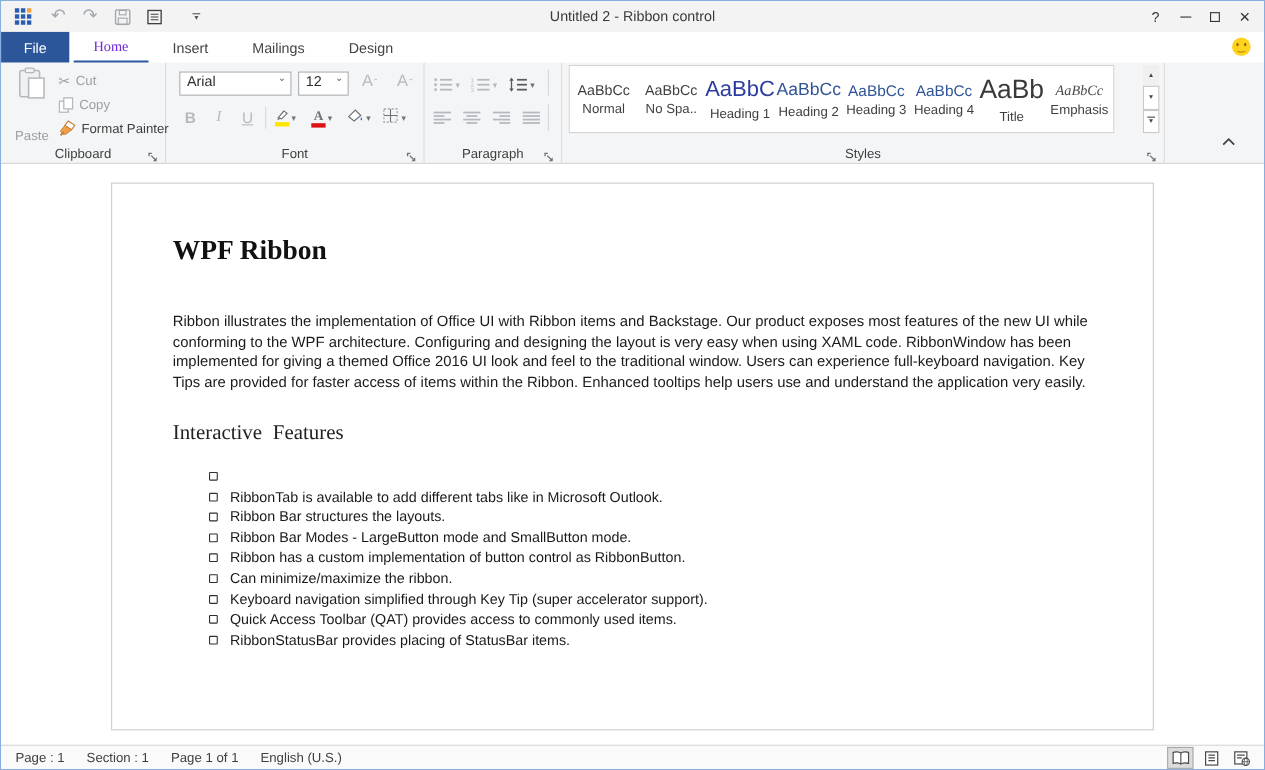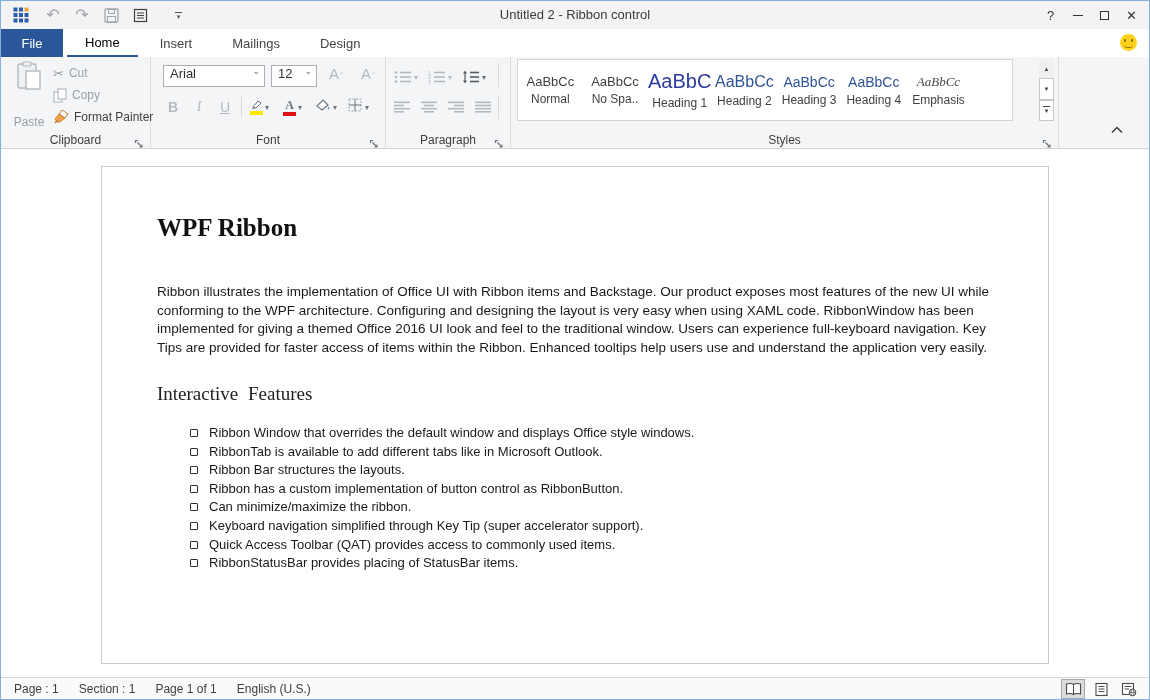"Home" .tab.selected { color: #000000 -> #6d28d9; font-family: none -> Liberation Serif, serif }
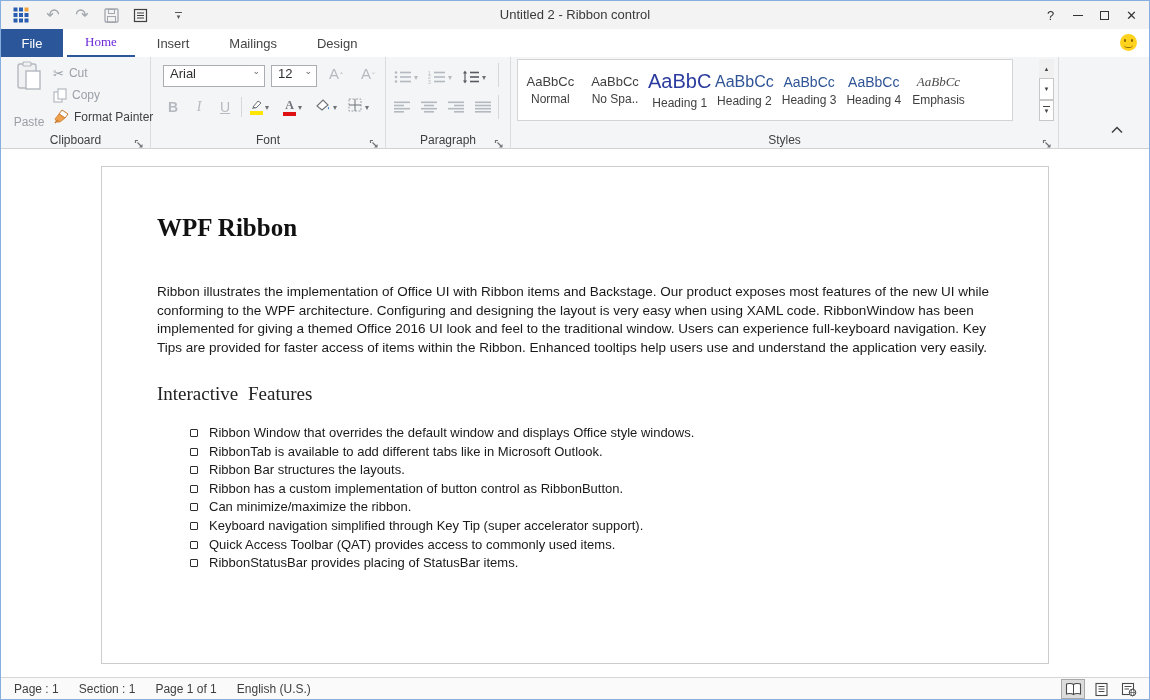"AaBb" div.gcell { html: none -> <div> <span>AaBb</span> <span>Title</span> </div> }
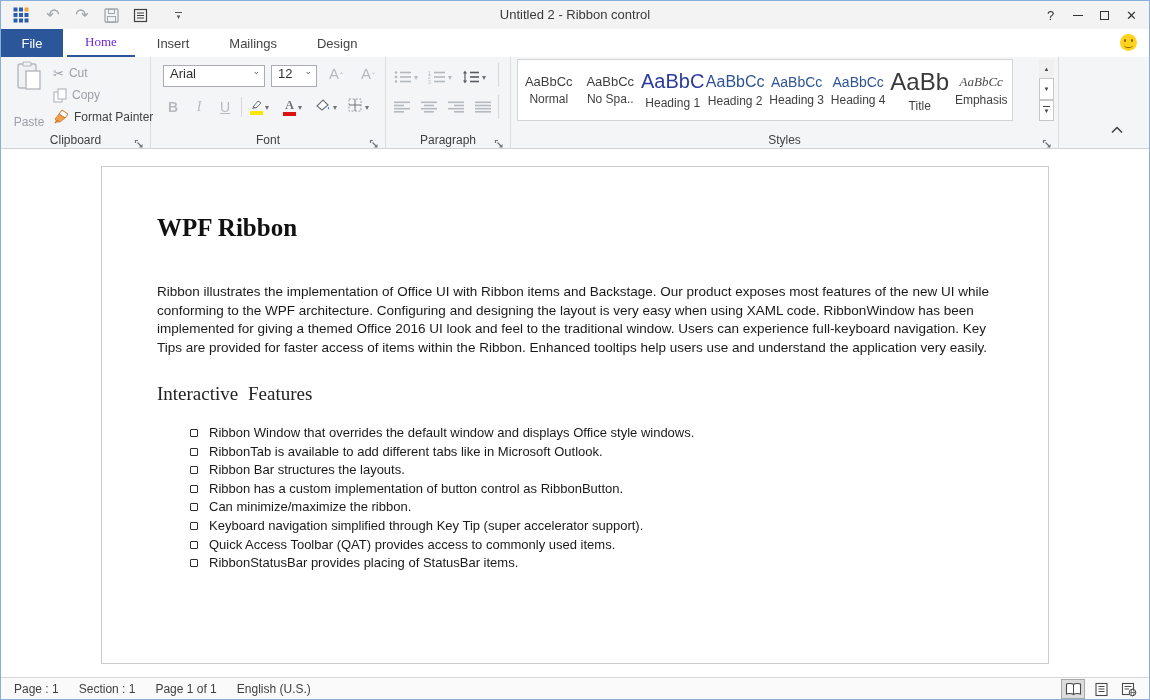"Ribbon Window that overrides the" span { html: <span>Ribbon Window that overrides the default window and displays Office style windows.</span> -> none }
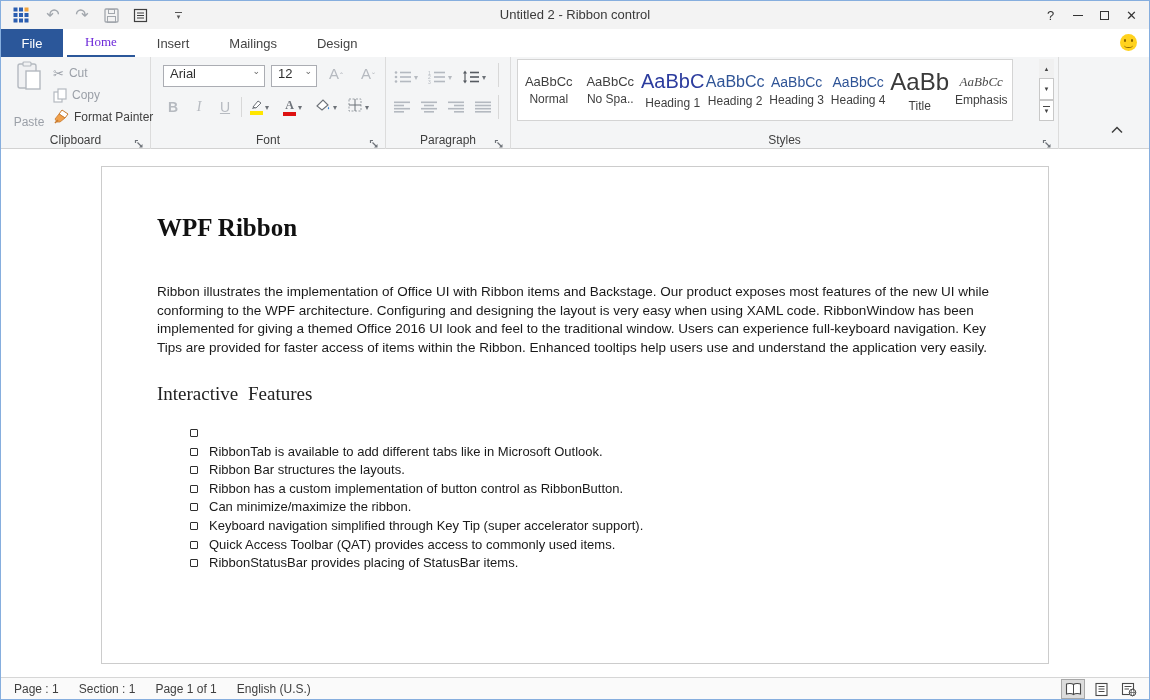"Ribbon Bar Modes - LargeButton" div.li { html: none -> <div> <span></span> <span>Ribbon Bar Modes - LargeButton mode and SmallButton mode.</span> </div> }
